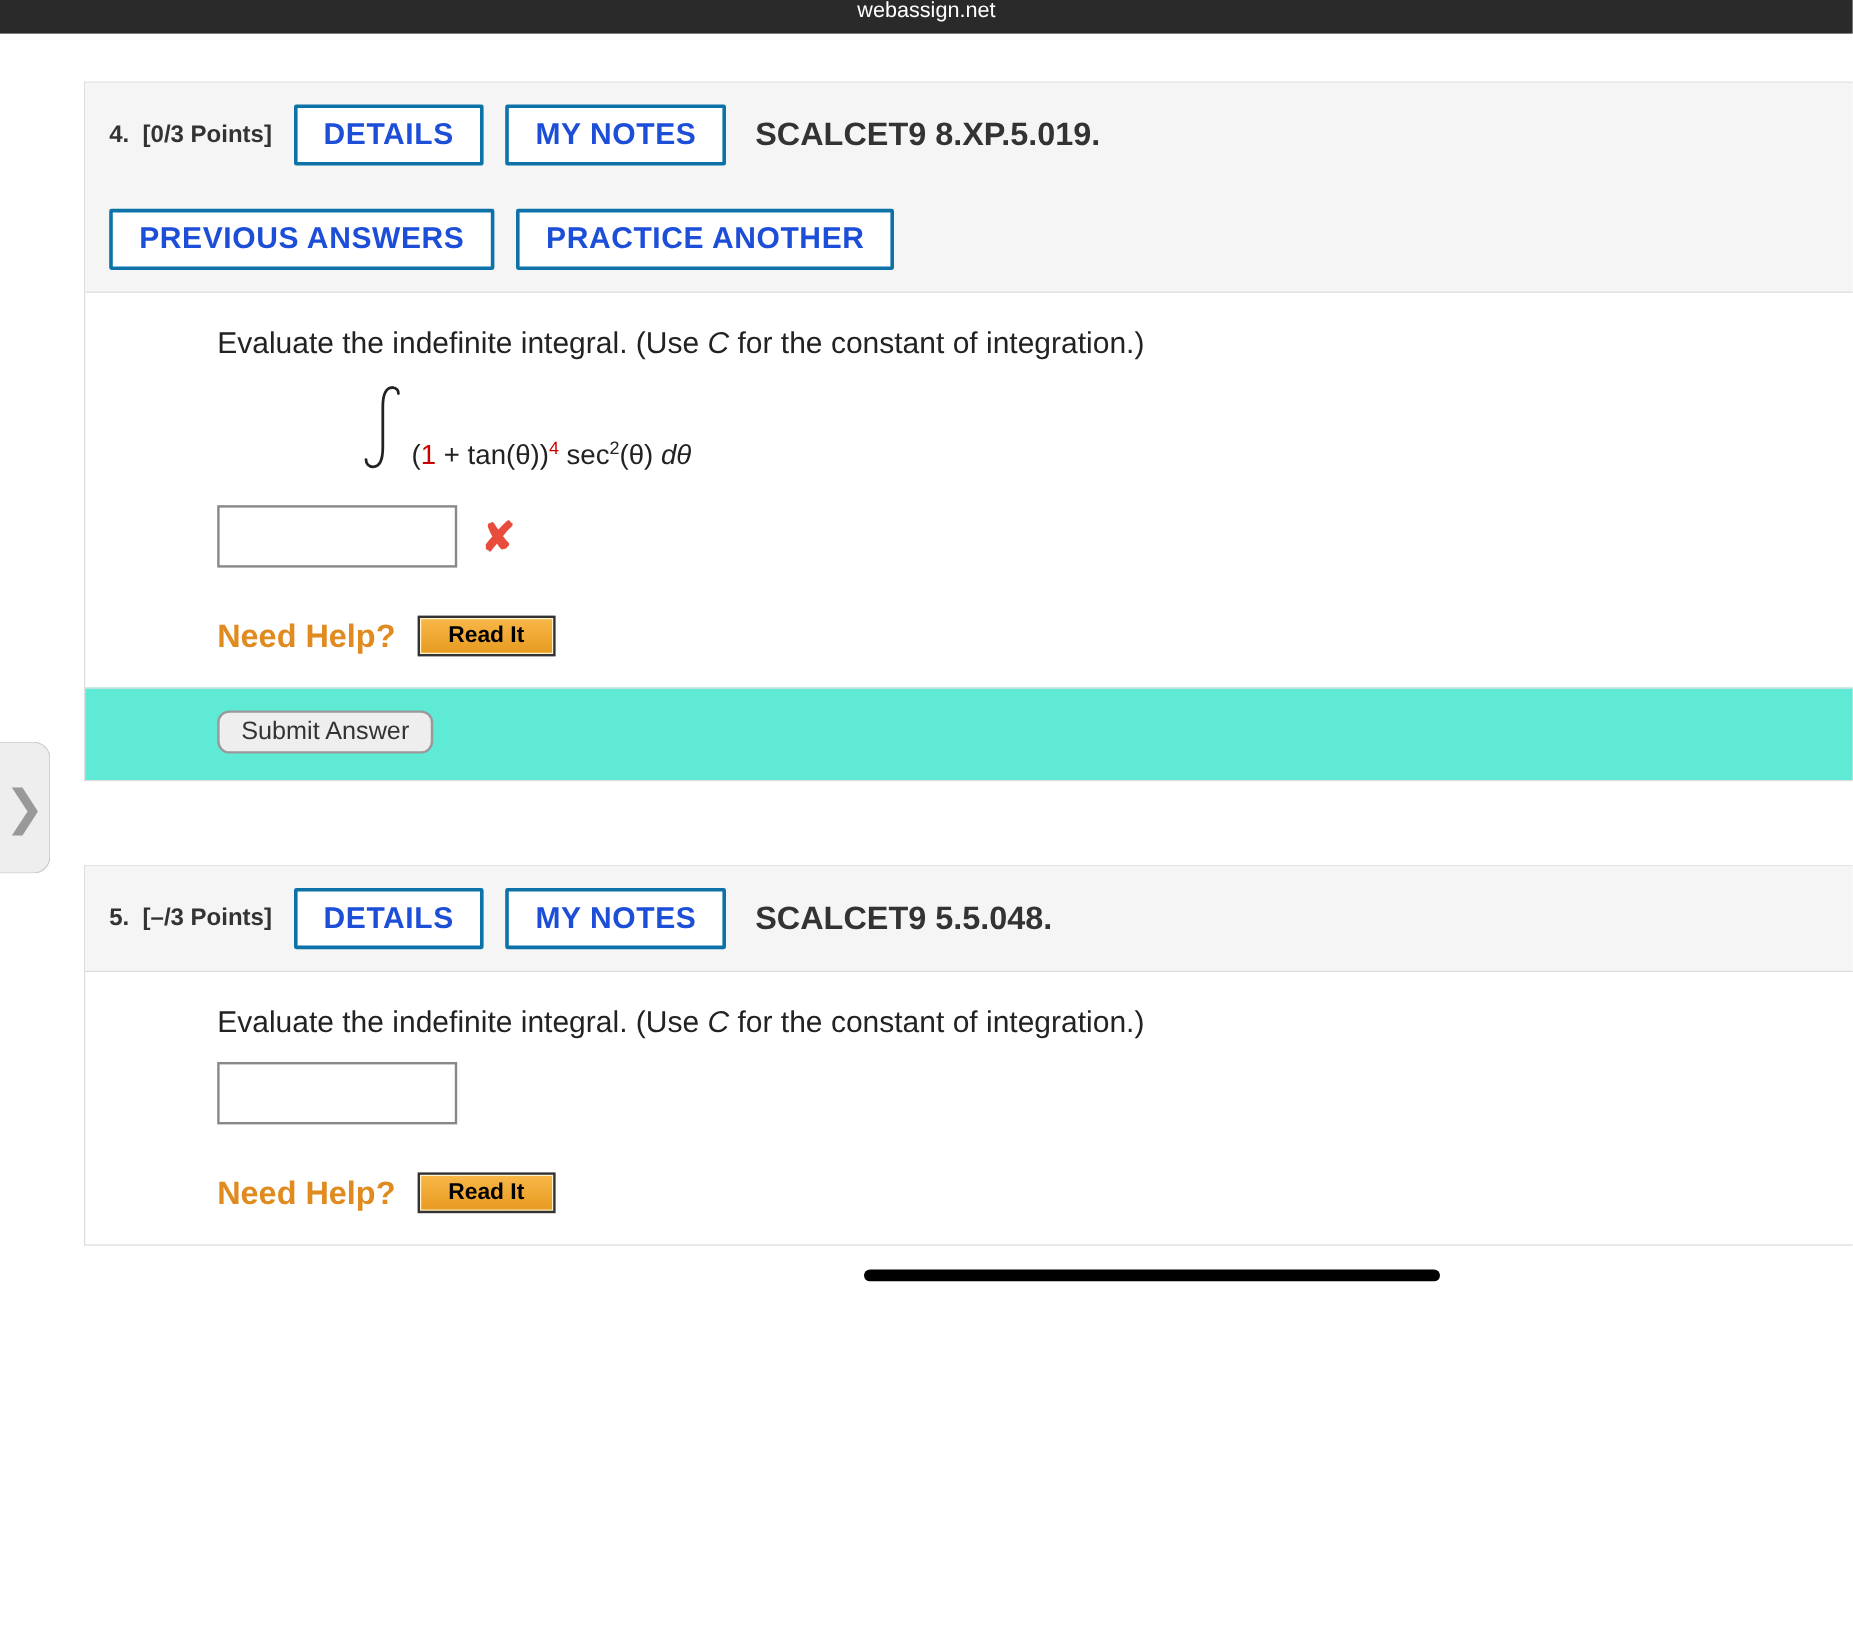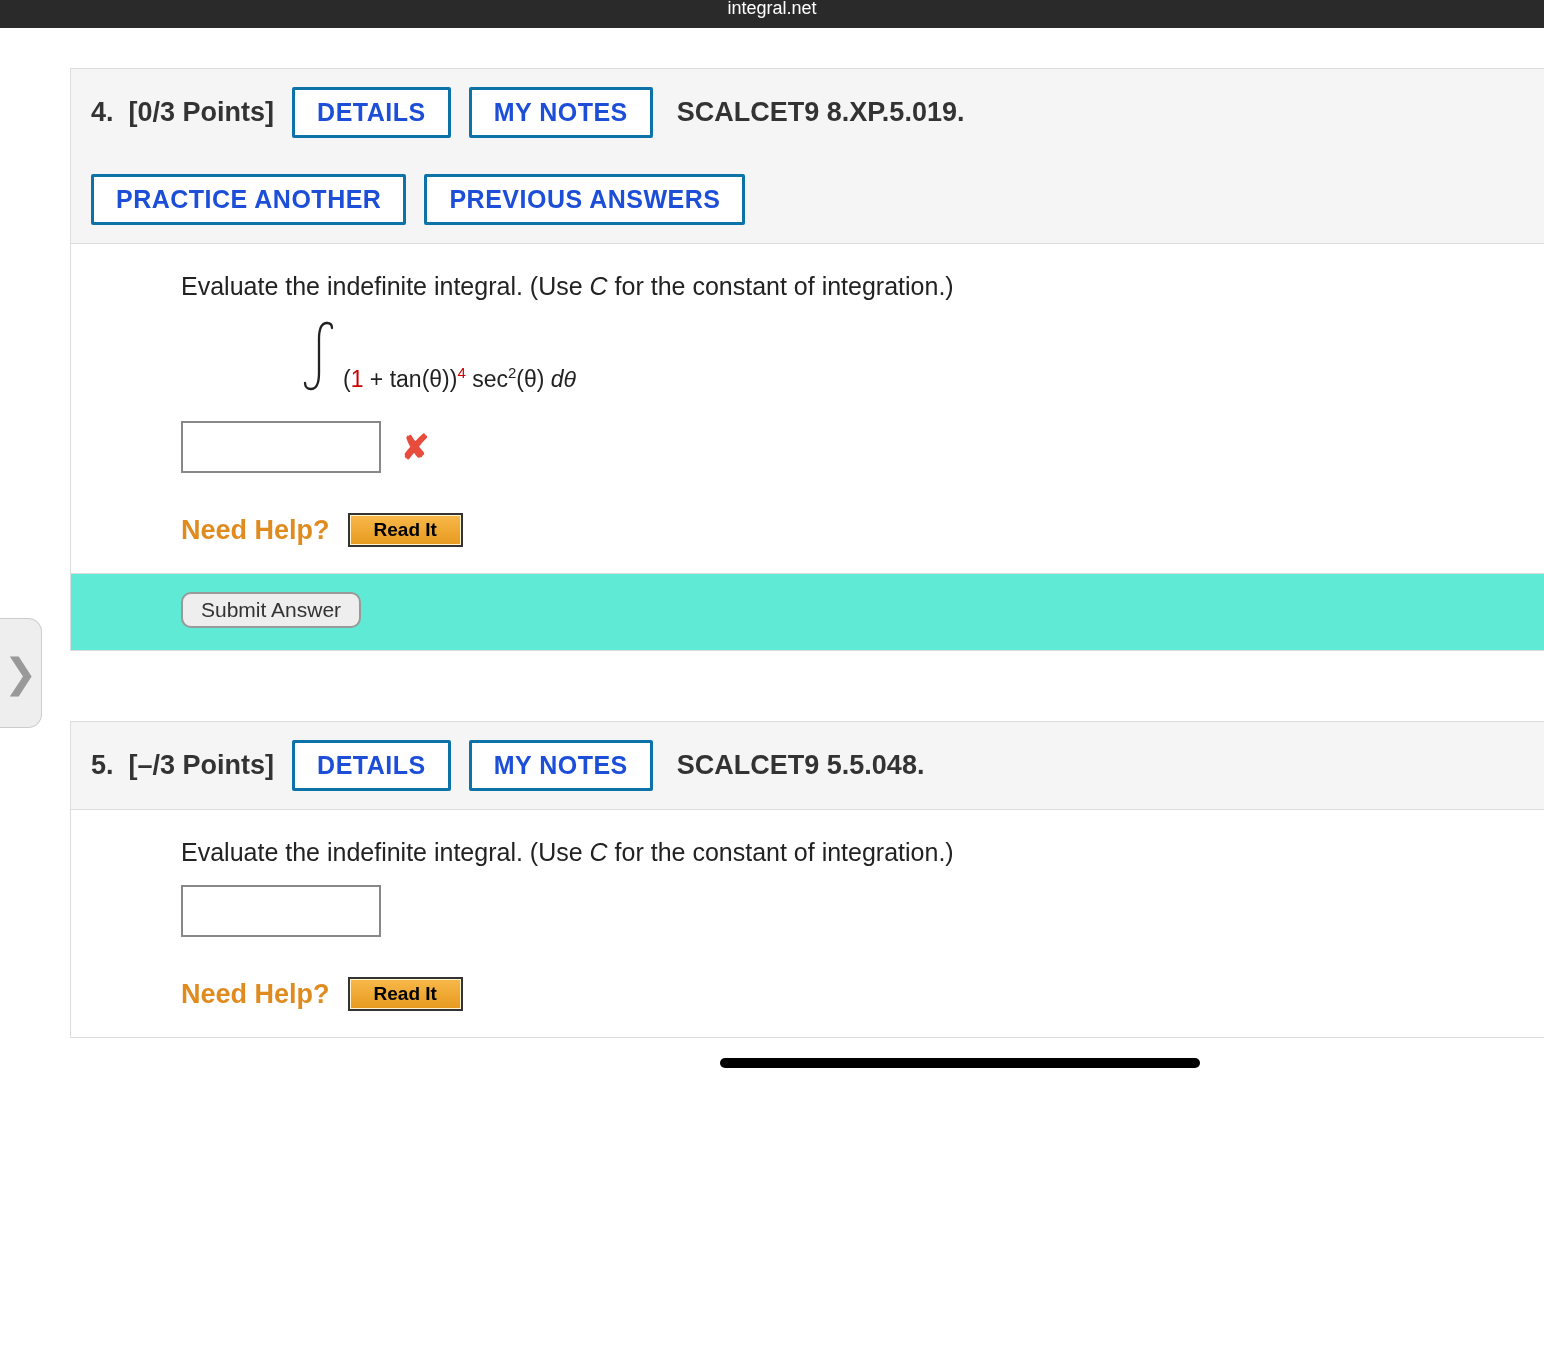"integral.net" span { text: integral.net -> webassign.net }
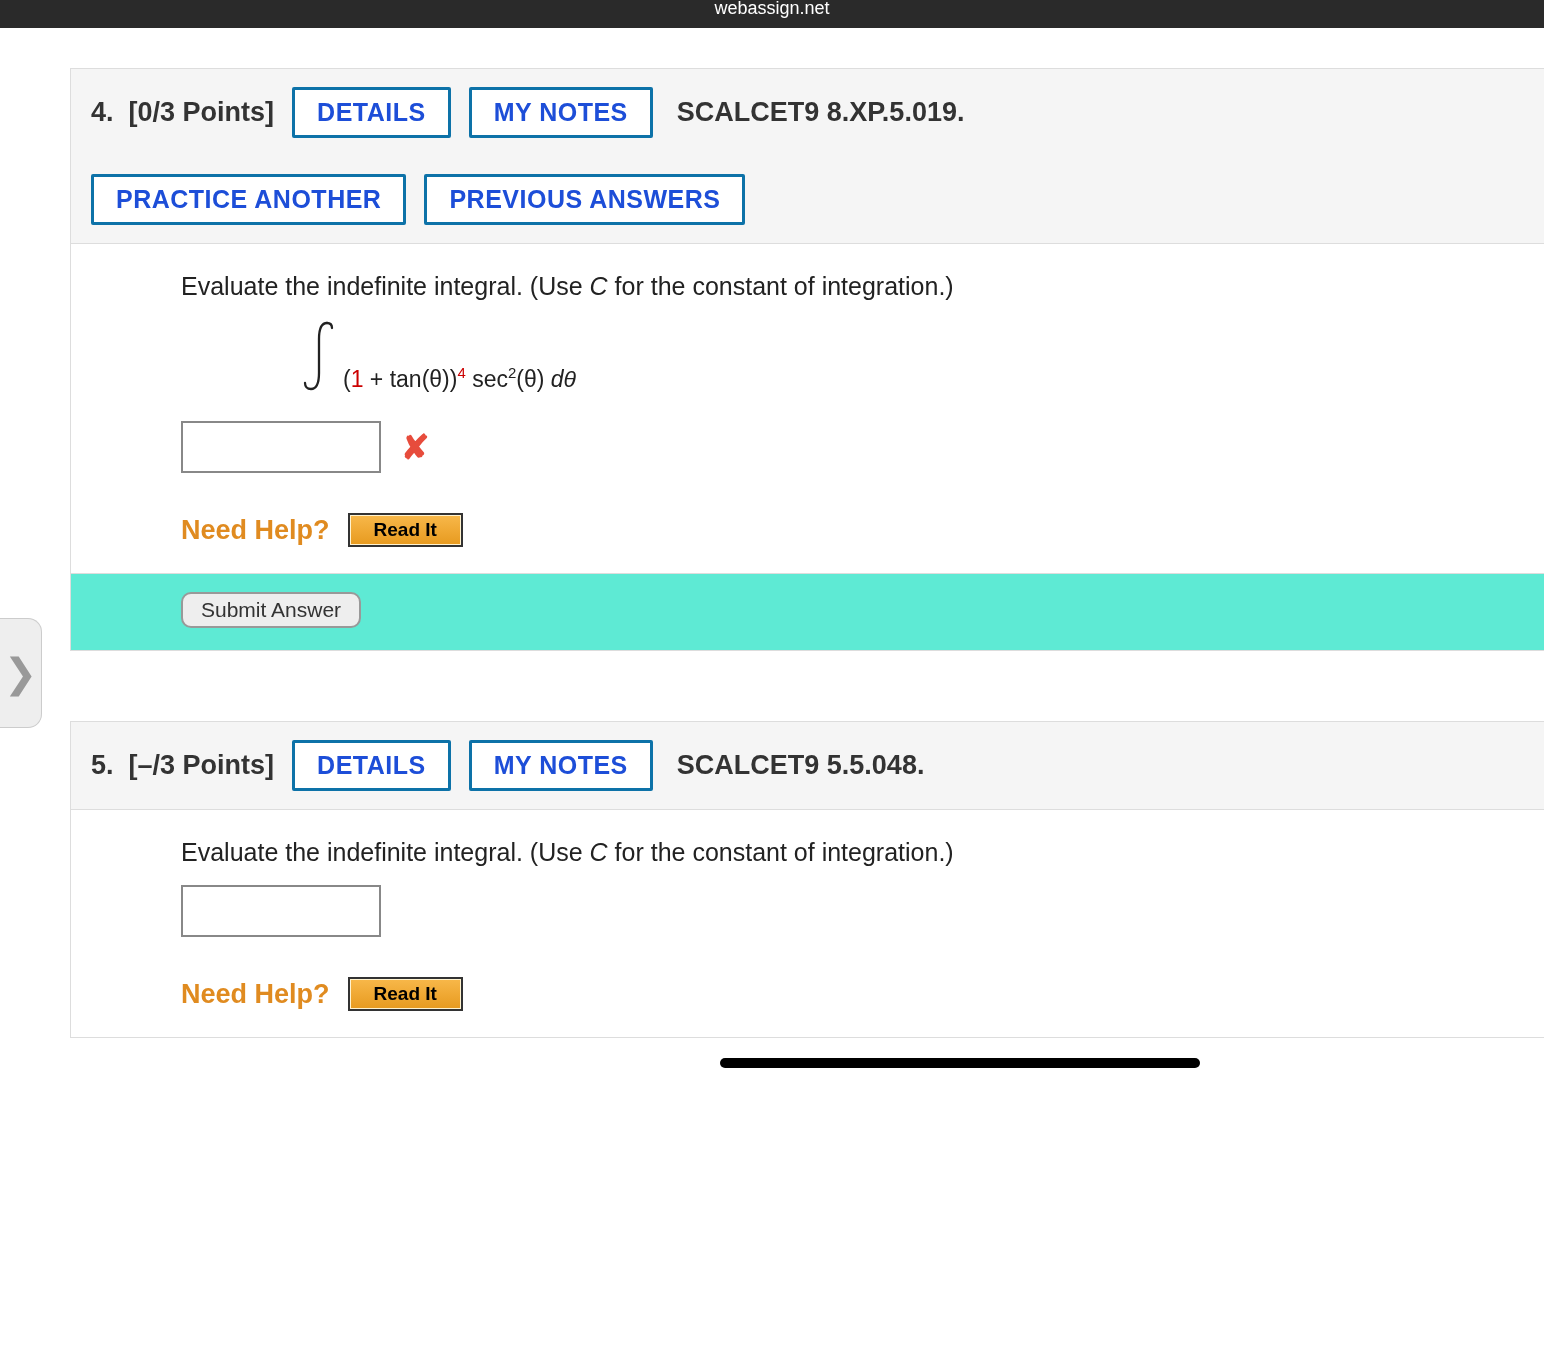"4. [0/3 Points]" .q-title { font-size: 27px -> 20px }
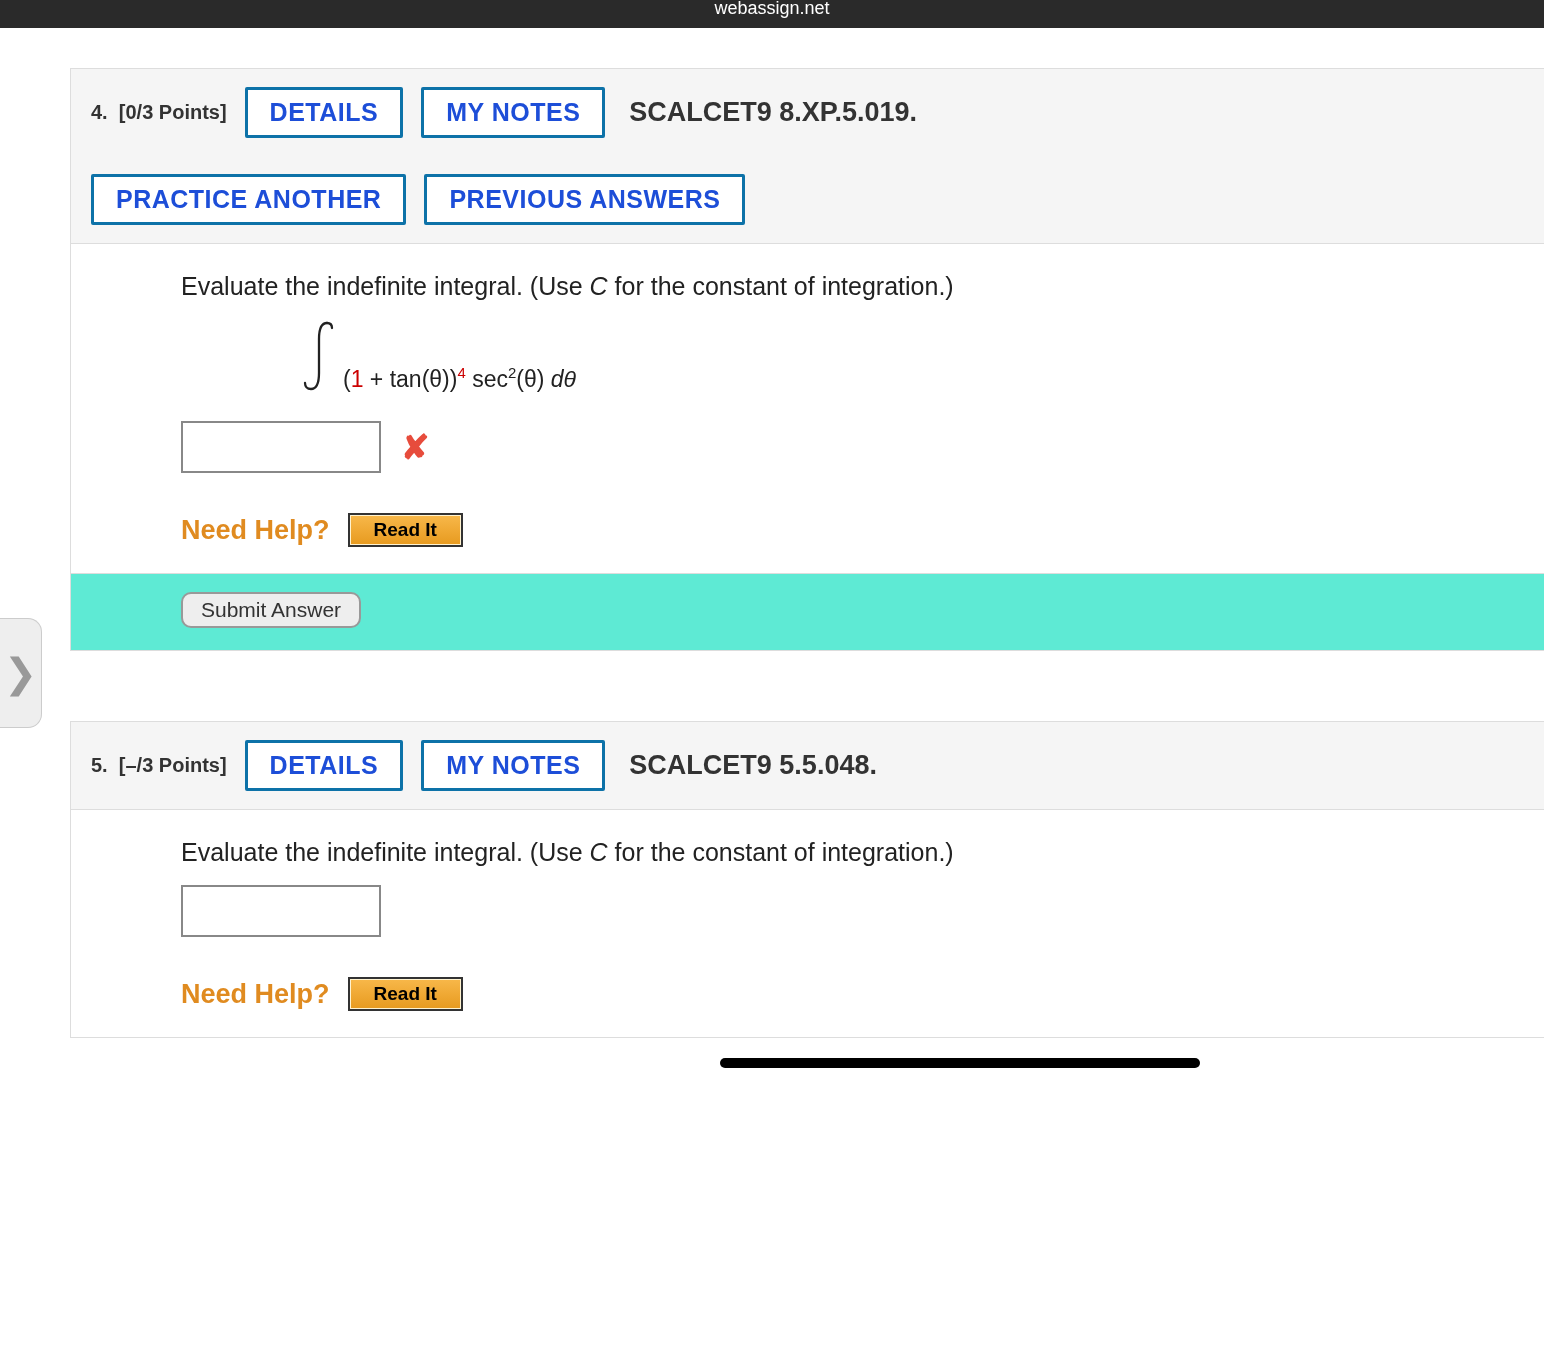"PRACTICE ANOTHER" button.blue-btn { order: before "PREVIOUS ANSWERS" -> after "PREVIOUS ANSWERS" }
